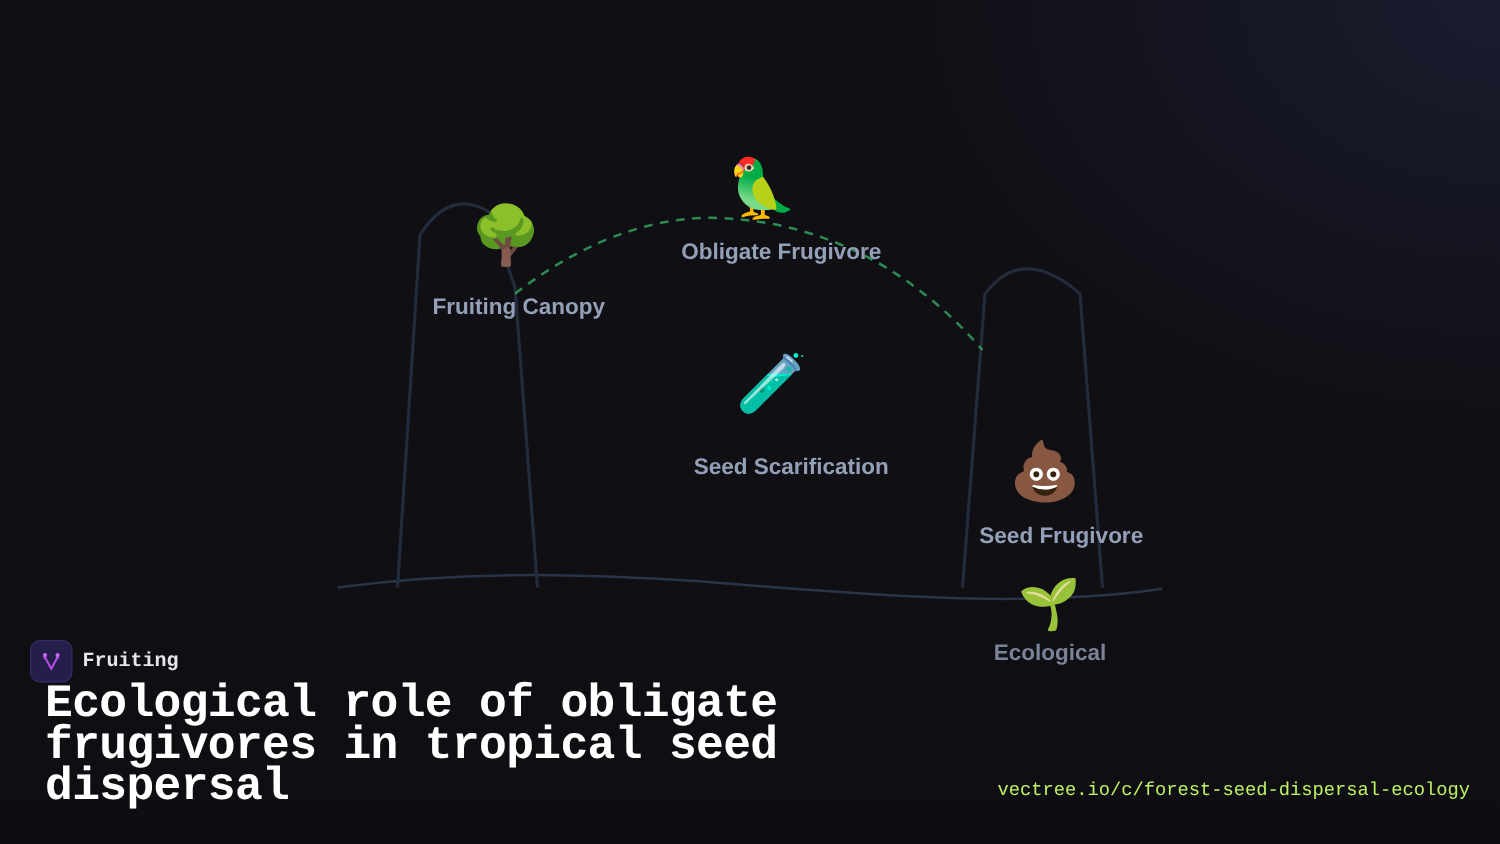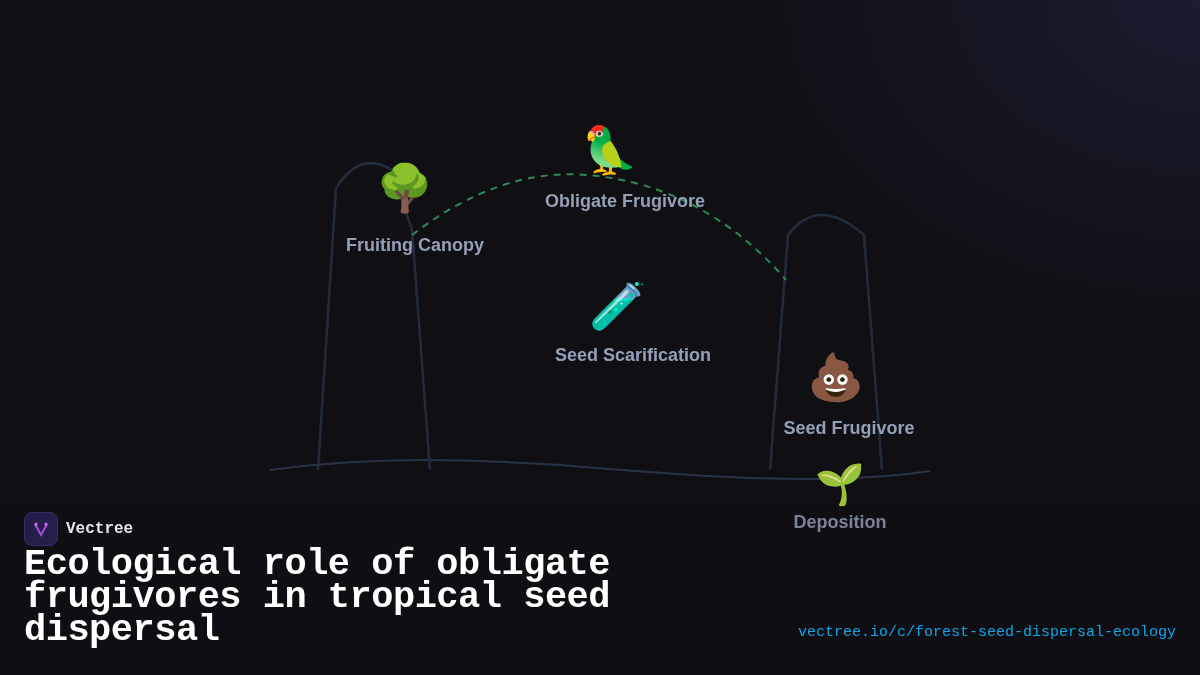"Seed Scarification" span.label { margin-top: 16px -> 34px }
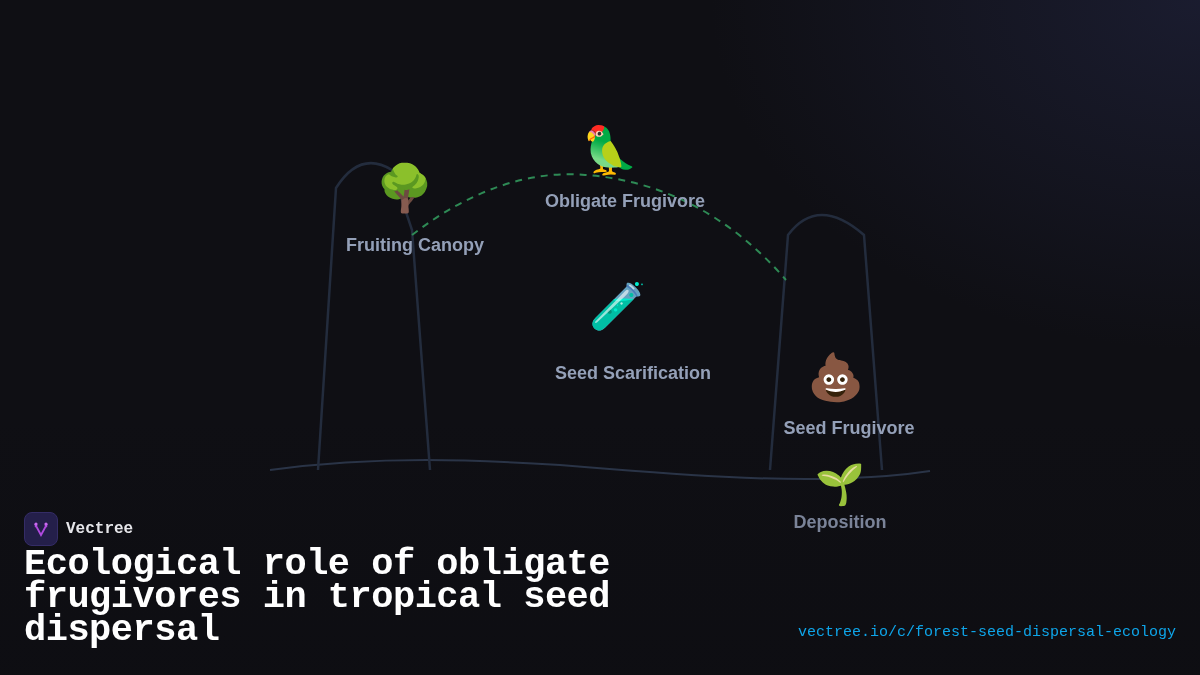"Vectree" span.brand-name { text: Vectree -> Fruiting }
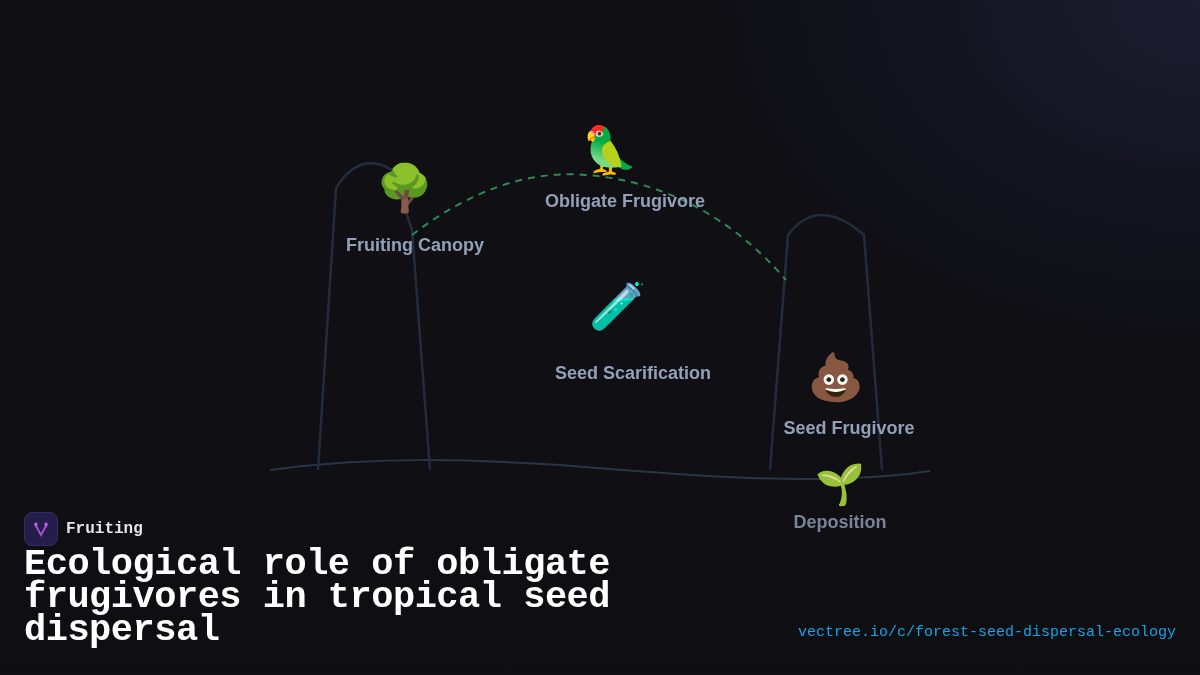"Deposition" span.label { text: Deposition -> Ecological }
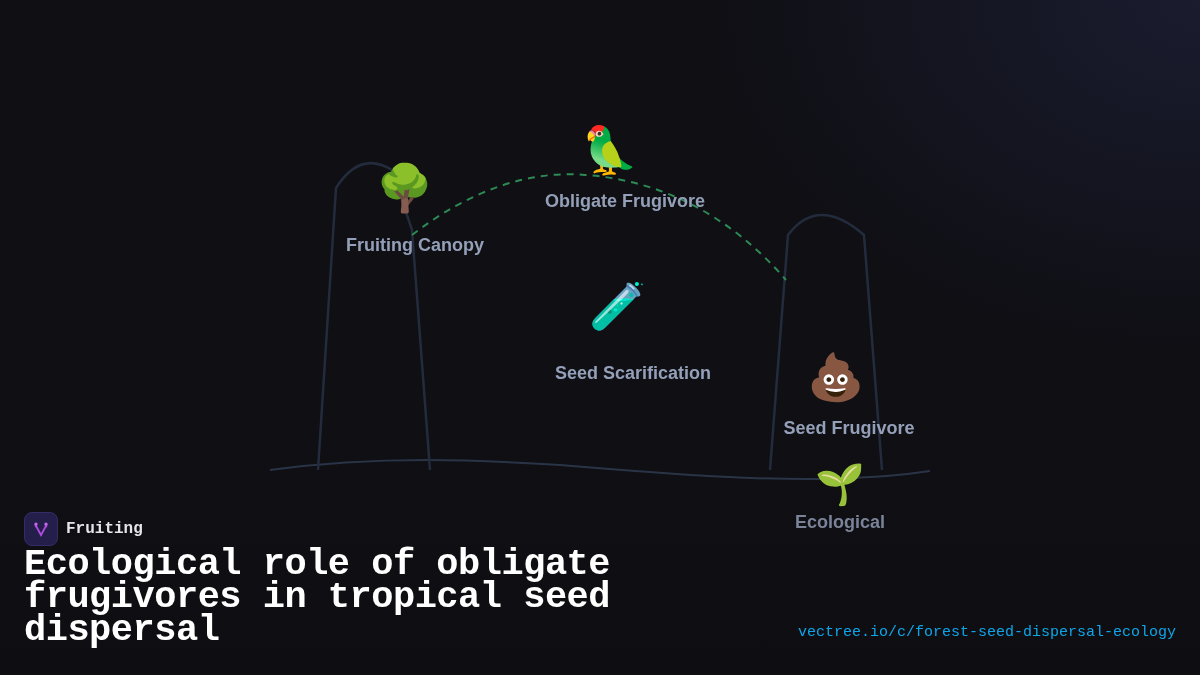"Ecological role of obligate frugivores" .title { left: 24px -> 36px }
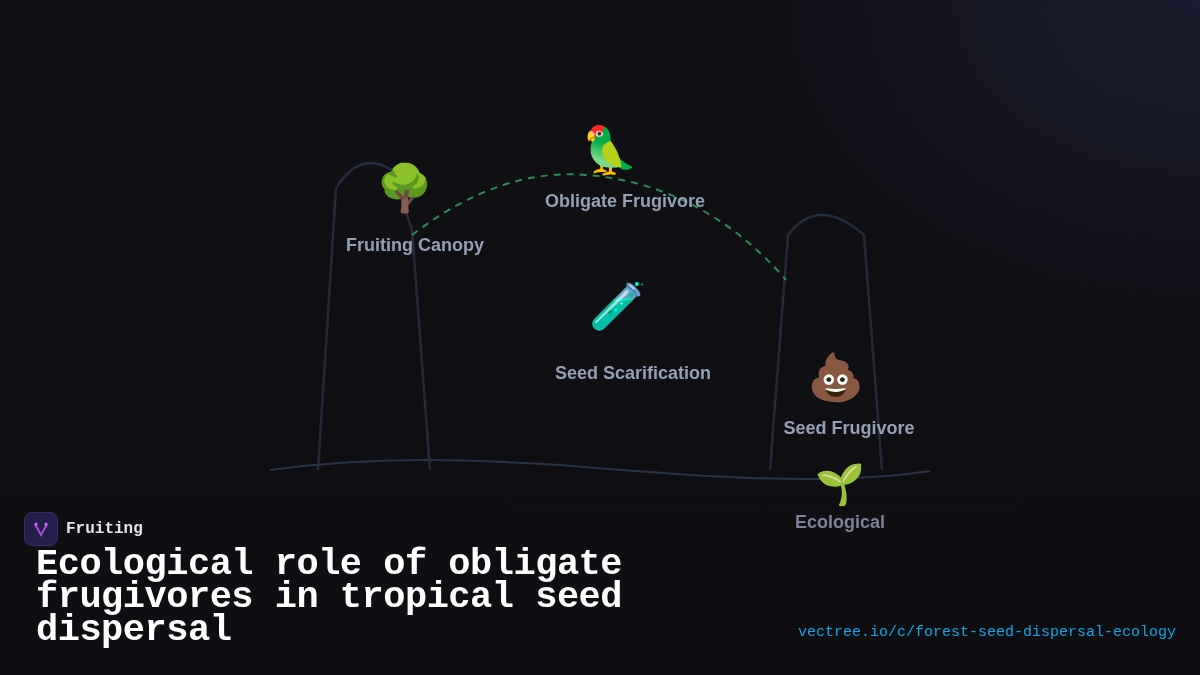"vectree.io/c/forest-seed-dispersal-ecolo" .url { color: #0ea5e9 -> #bef264 }
